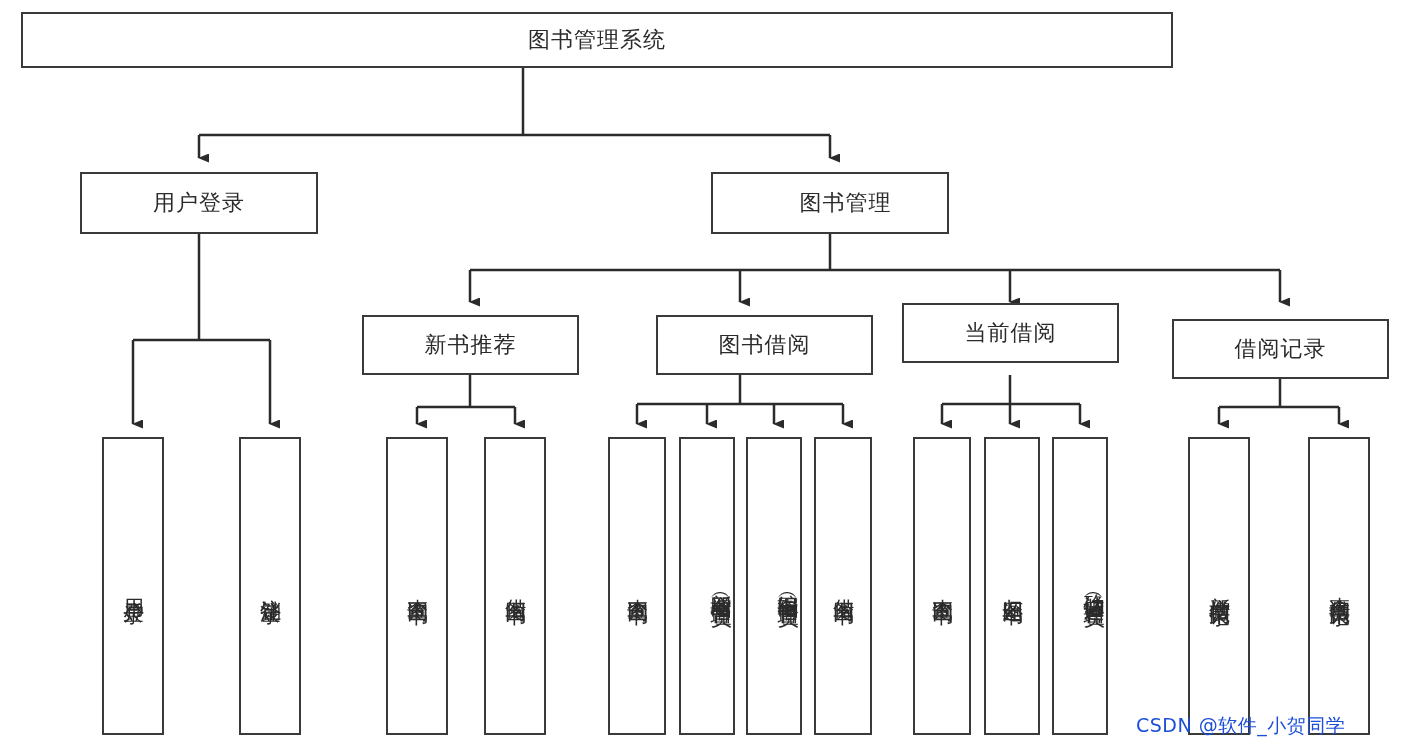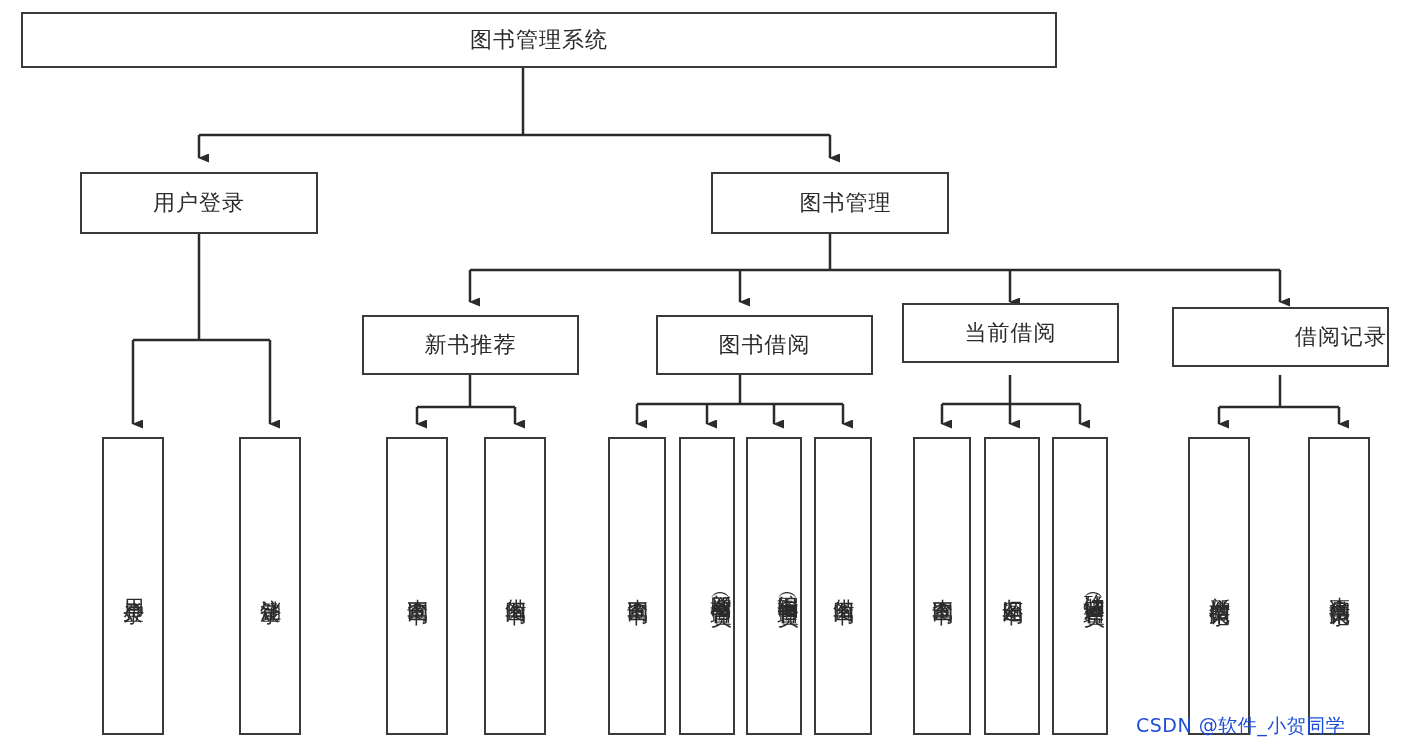"图书管理系统" div.node { width: 1036px -> 1152px }
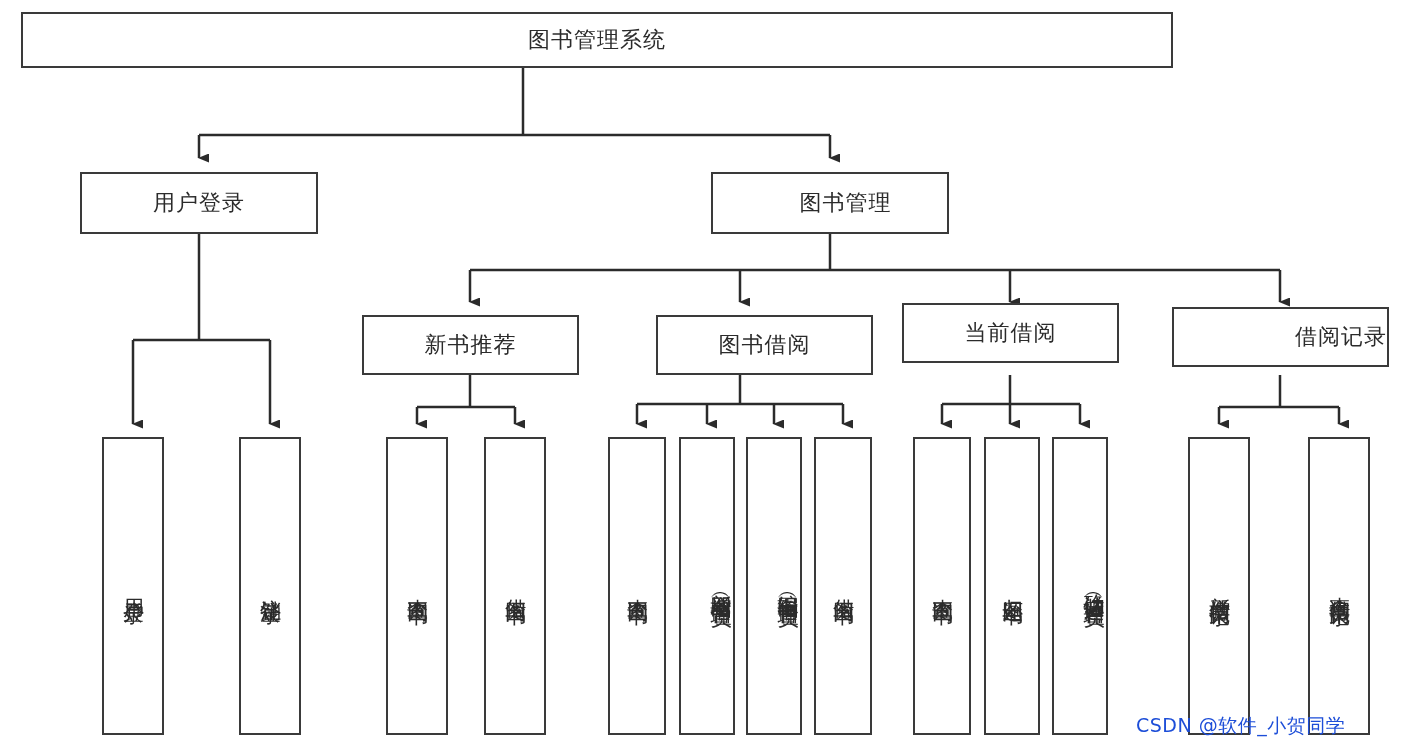"借阅记录" div.node { justify-content: flex-end -> none; top: 307px -> 319px }
